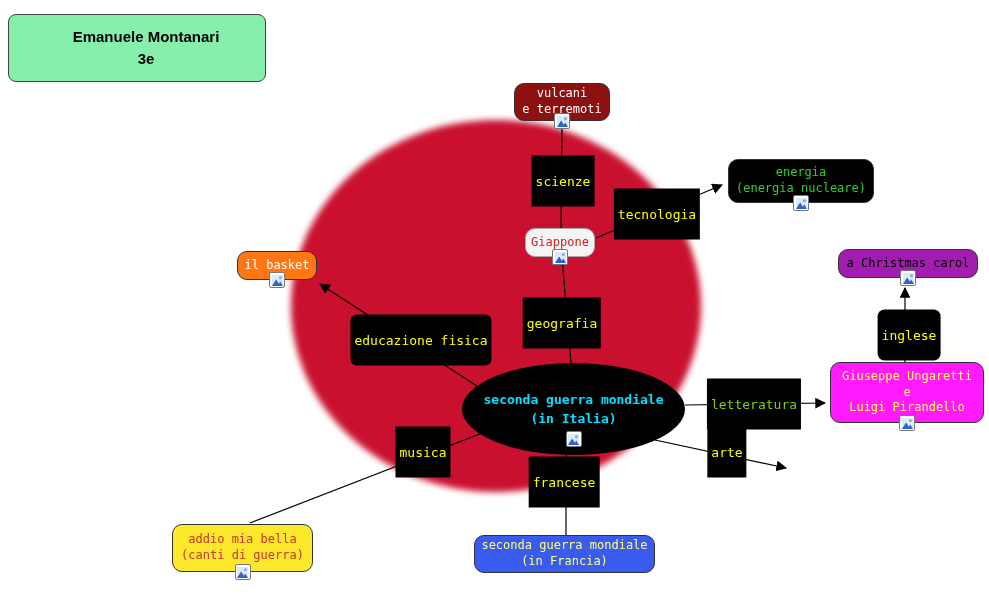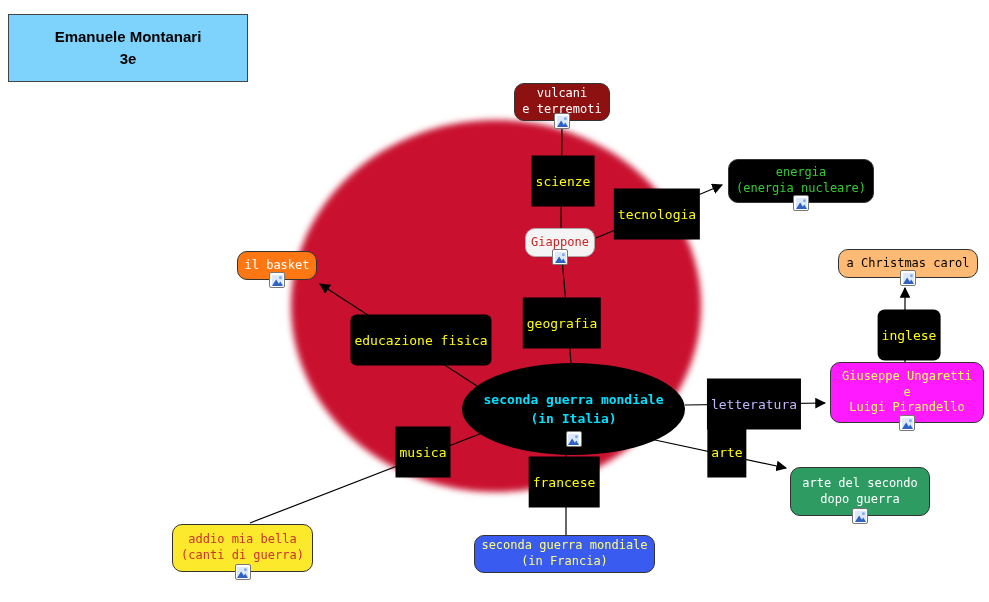"Emanuele Montanari" .title-box { background: #7dd3fc -> #86efac; border-radius: 0 -> 8px; padding-left: none -> 18px }
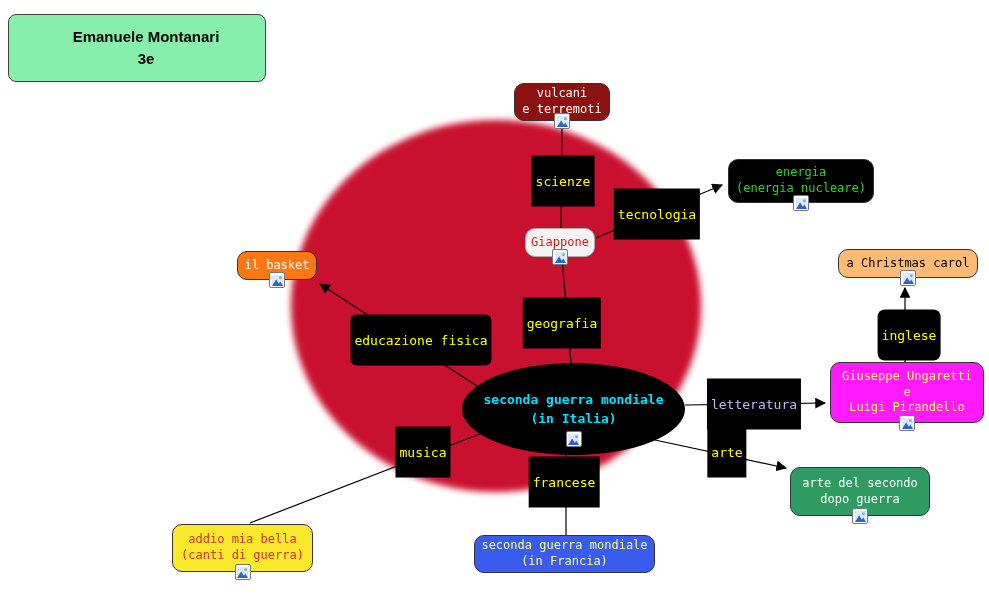"a Christmas carol" div.node { background: #fdba74 -> #a21caf }
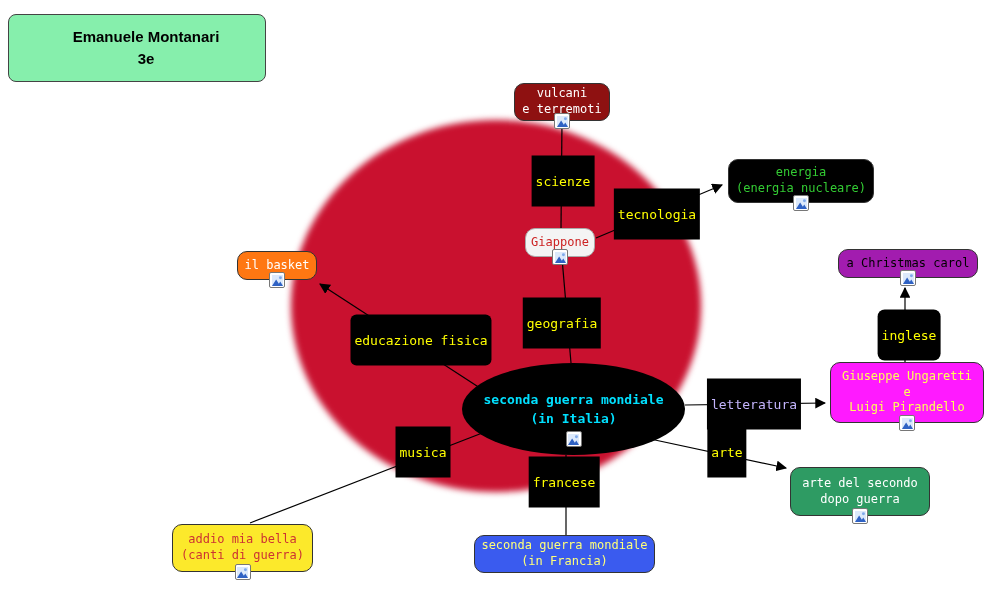"letteratura" div.link-label { color: #c4b5fd -> #84cc16 }
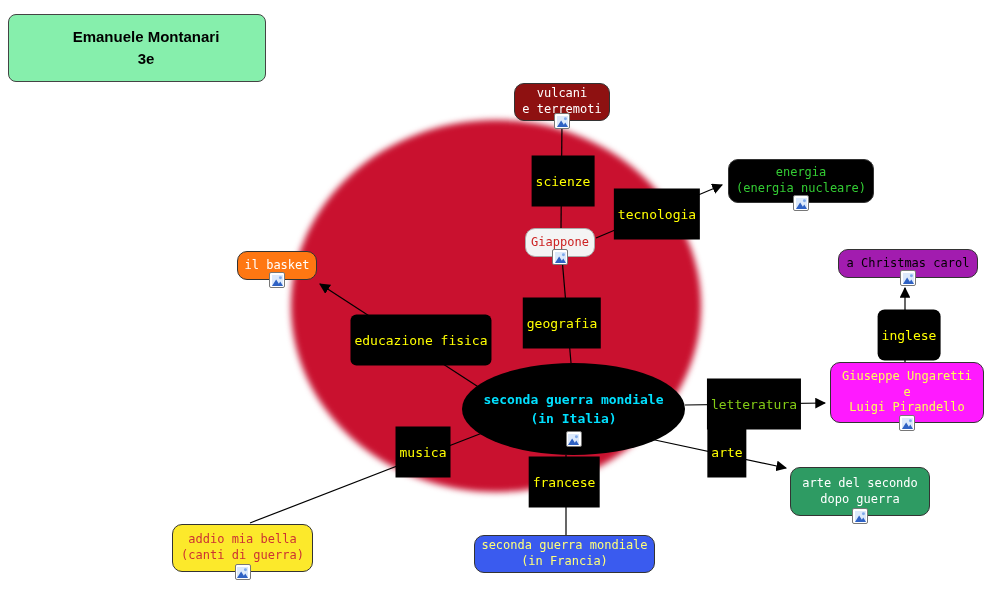"arte del secondo" div.node { html: <div> <span>arte del secondo dopo guerra</span> <span> <svg> <rect></rect> <polygon></polygon> <circle></circle> </svg> </span> </div> -> none }
